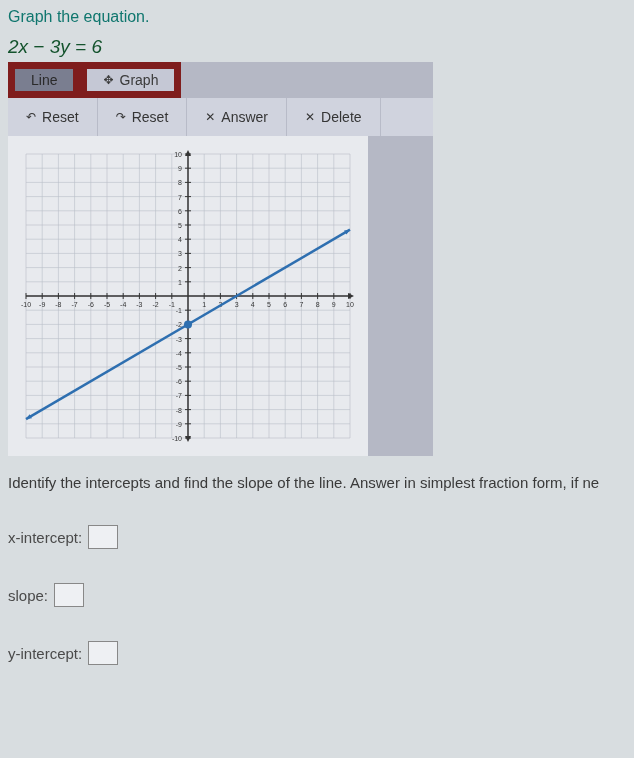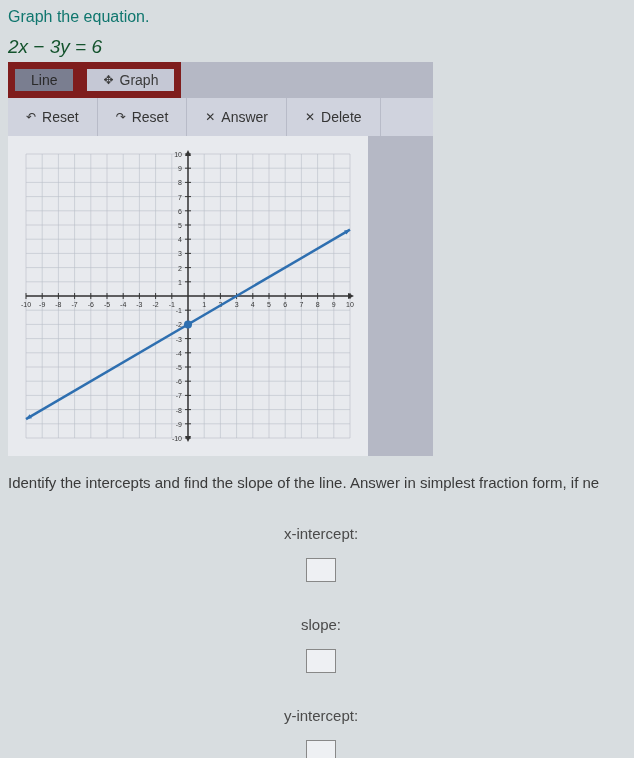"x-intercept:" .answer-row { flex-direction: column -> none; gap: 16px -> 6px }
